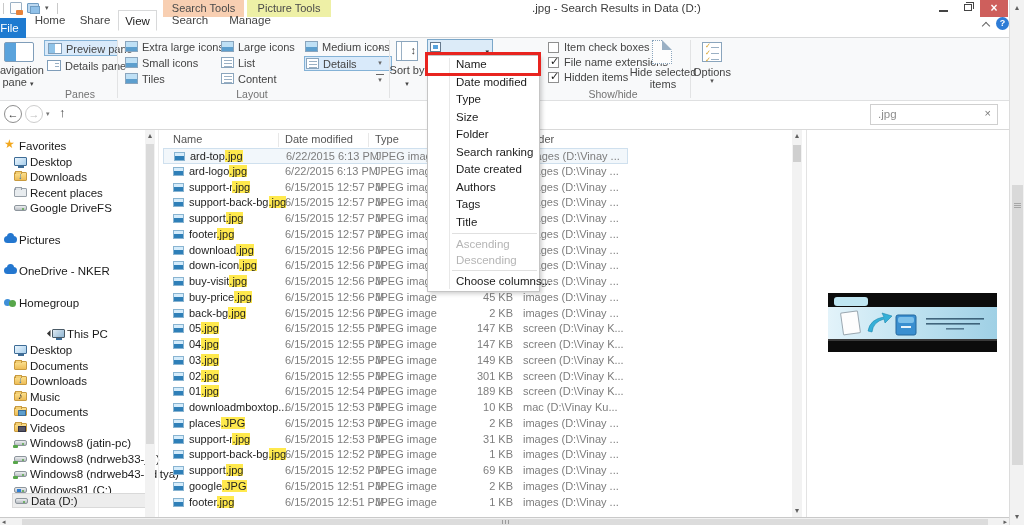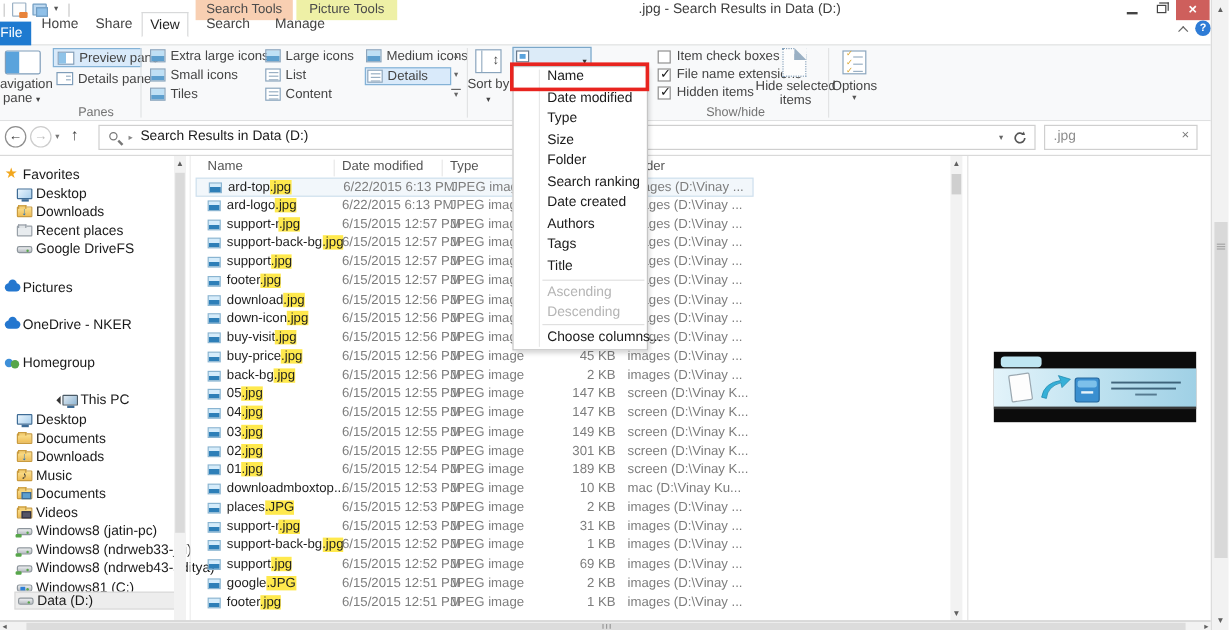"Details" div.abs { width: 72px -> 88px }
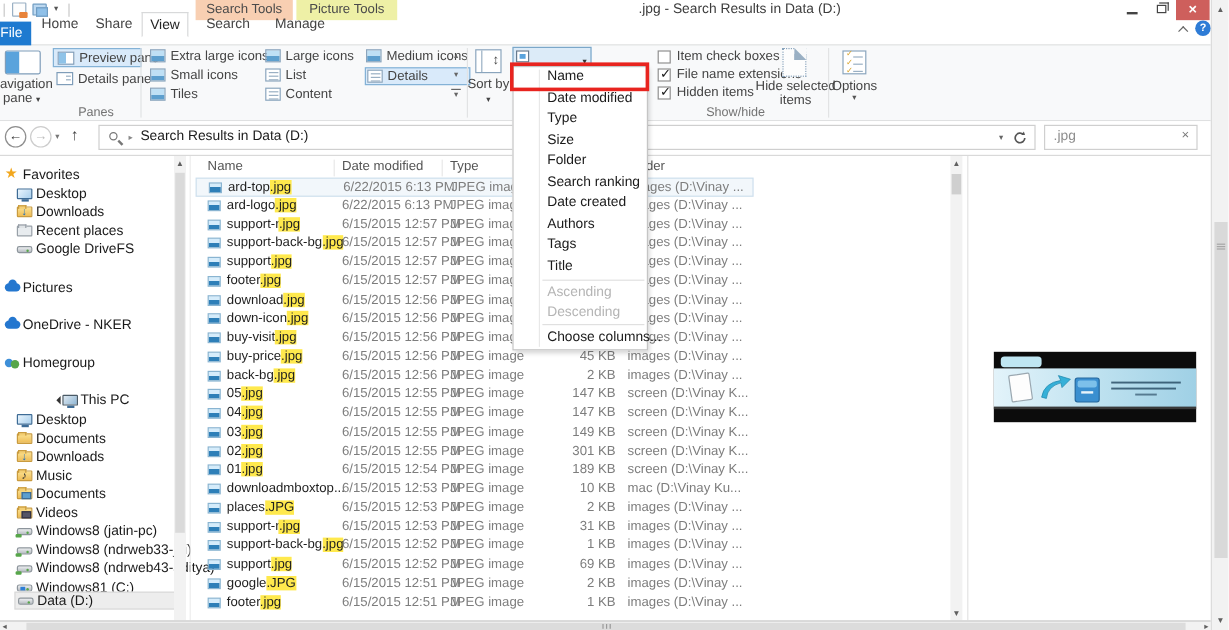"Layout" div.abs { html: none -> <div>Layout</div> }
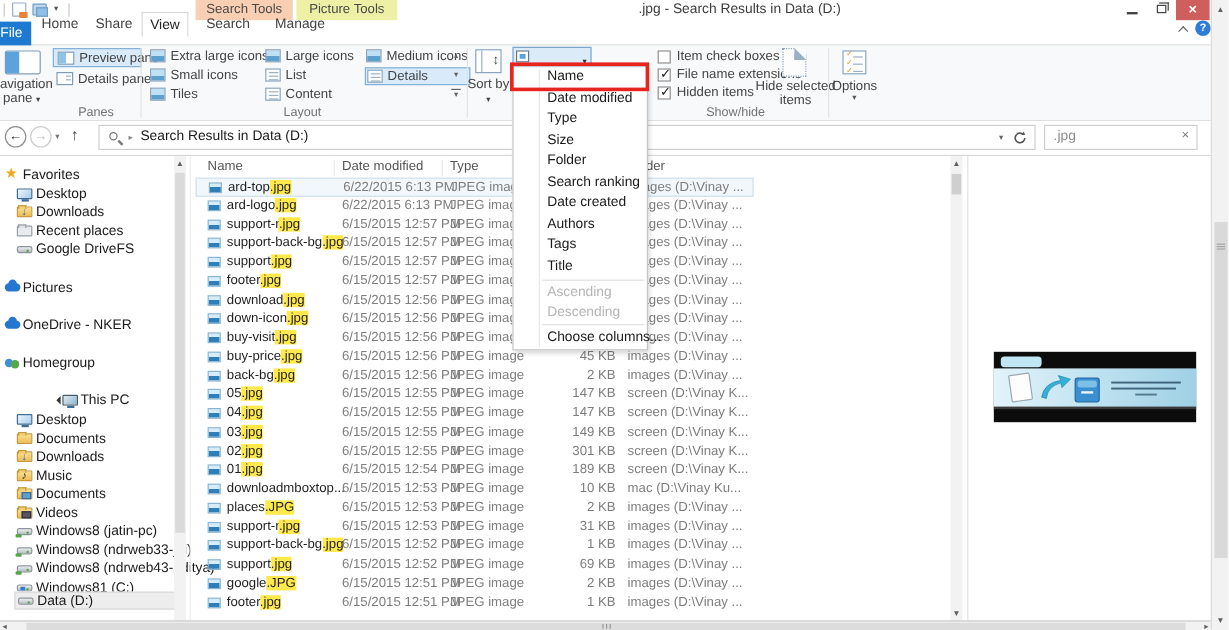"Search Results in Data (D:)" div.abs { html: <div> <span></span> <span>▸</span> <span>Search Results in Data (D:)</span> <span>▾</span> <span> <svg> <path></path> <path></path> </svg> </span> </div> -> none }
